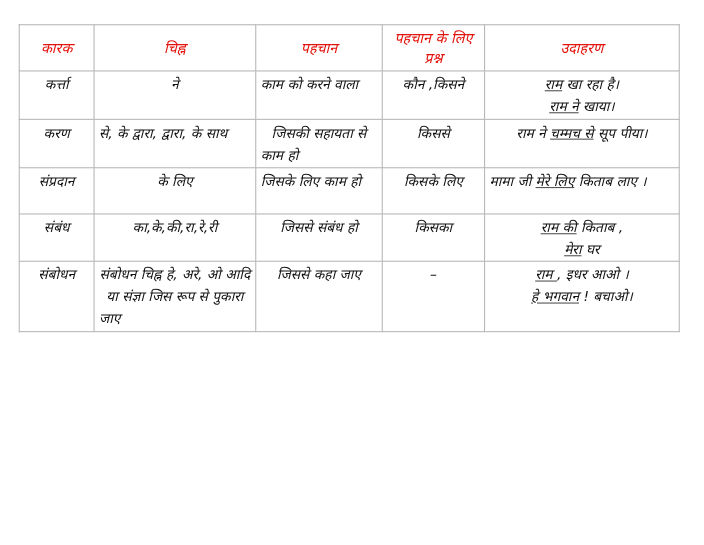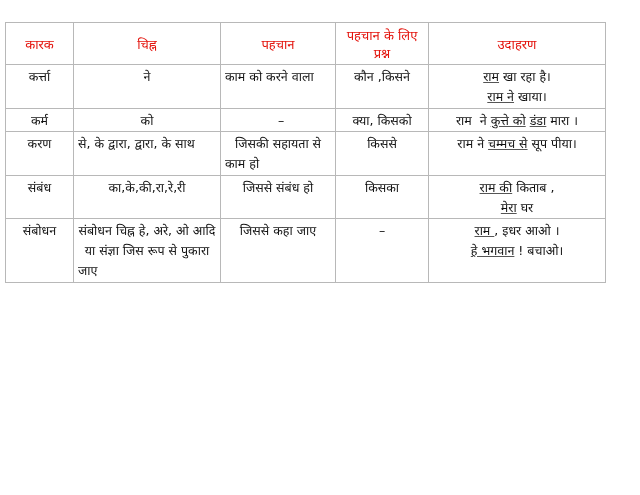"कारक" table.karak { font-style: none -> italic; left: 5px -> 17px }
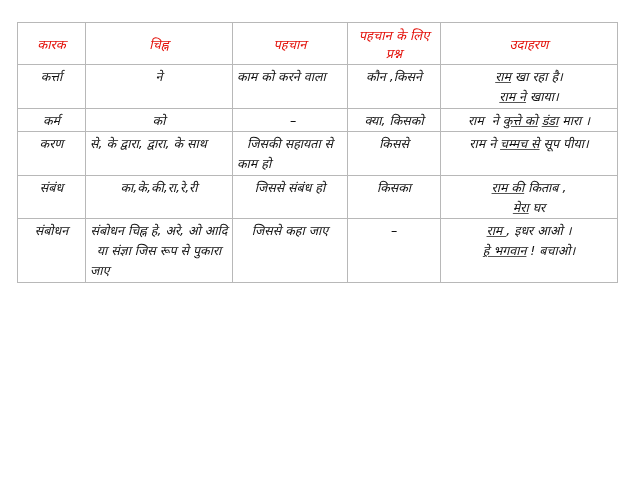"कर्म" tr { html: <tr> <td>कर्म</td> <td>को</td> <td>–</td> <td>क्या, किसको</td> <td> <span>राम&nbsp; ने <span>कुत्ते को</span> <span>डंडा</span> मारा ।</span> </td> </tr> -> none }
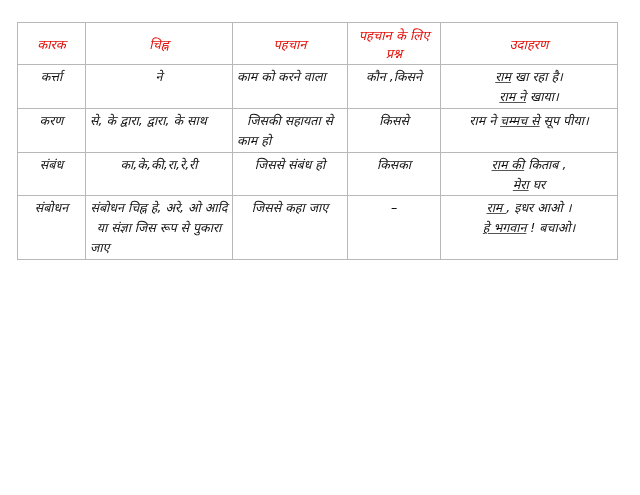"संप्रदान" tr { html: none -> <tr> <td>संप्रदान</td> <td>के लिए</td> <td>जिसके लिए काम हो</td> <td>किसके लिए</td> <td> <span>मामा जी <span>मेरे लिए</span> किताब लाए ।</span> </td> </tr> }
